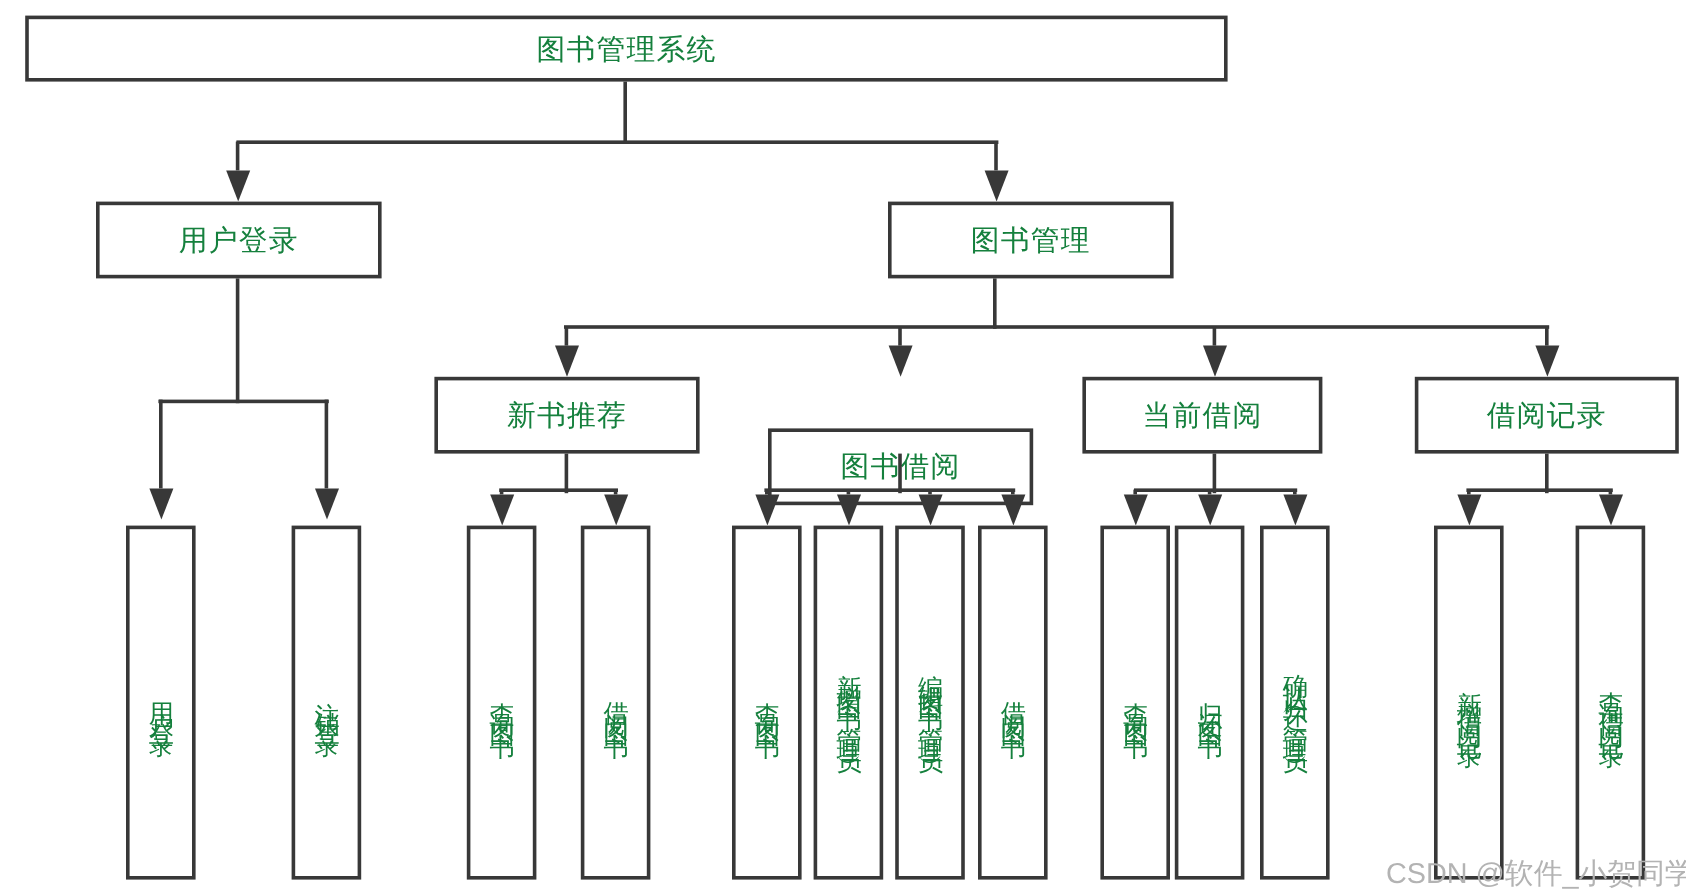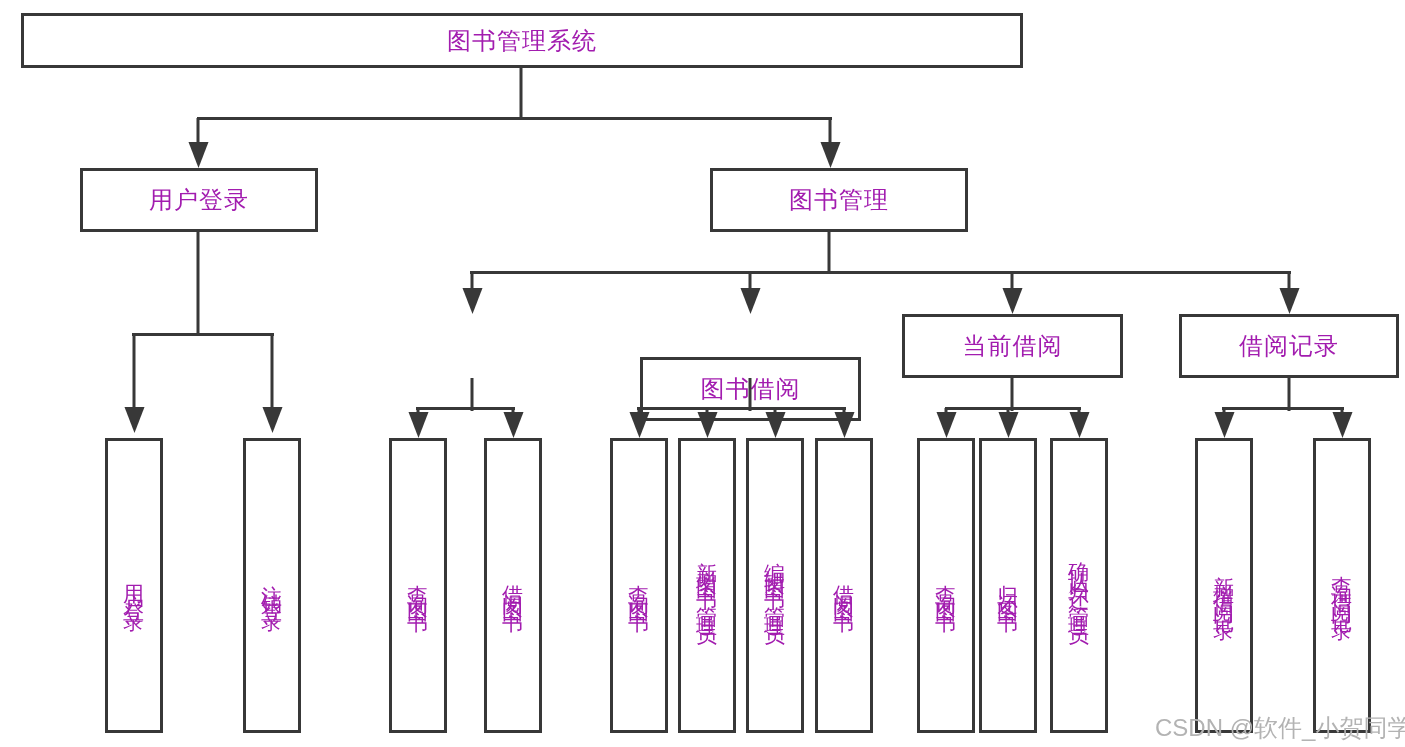"图书管理系统" .node { color: #a21caf -> #15803d }
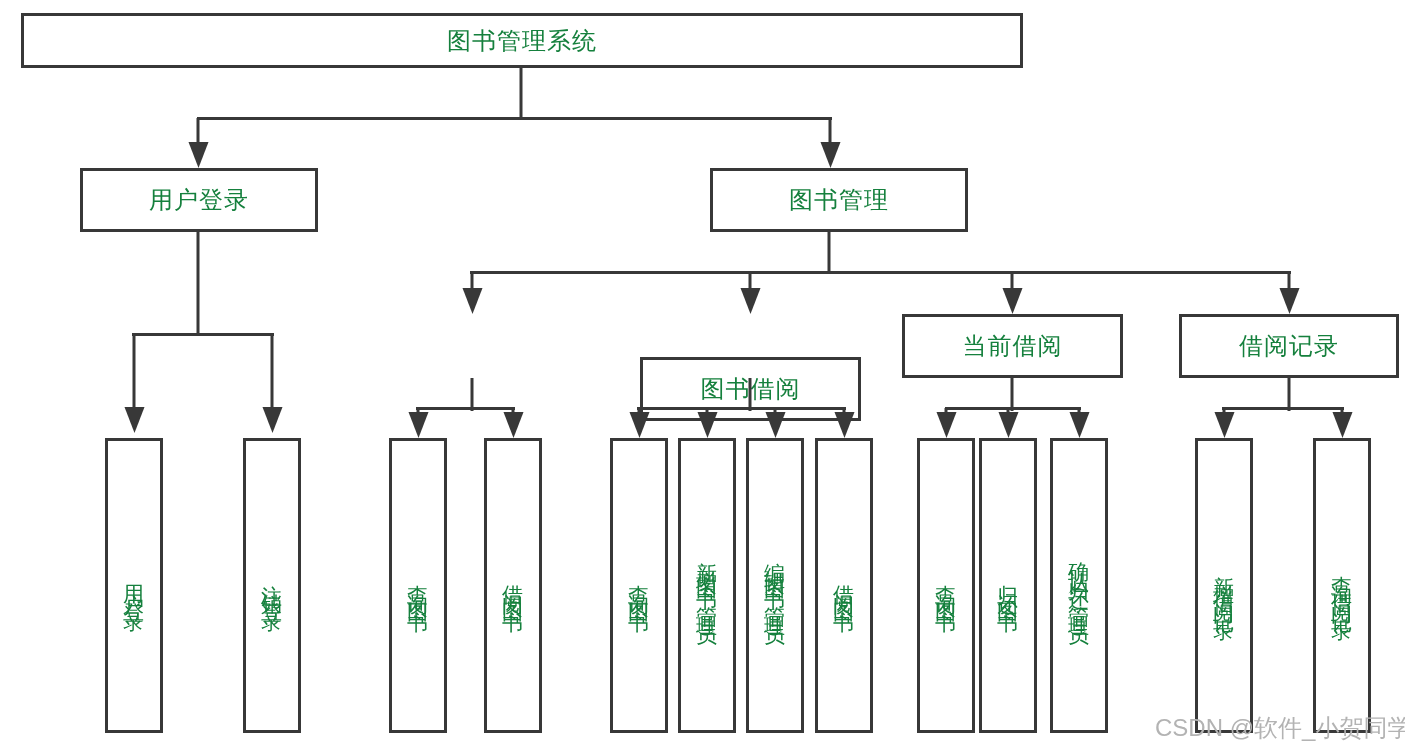"图书管理" div.node { left: 710px -> 740px; width: 258px -> 238px }
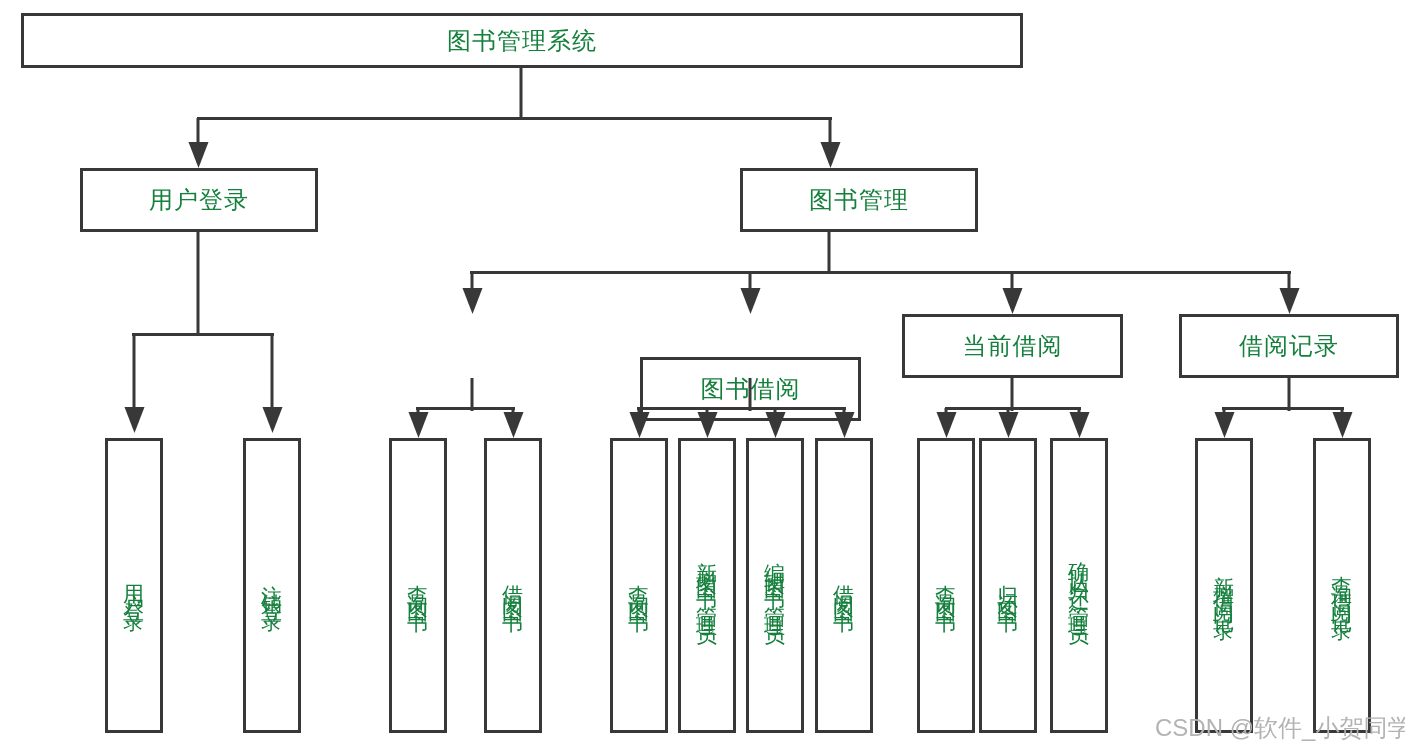"新书推荐" div.node { html: none -> <div> <span>新书推荐</span> </div> }
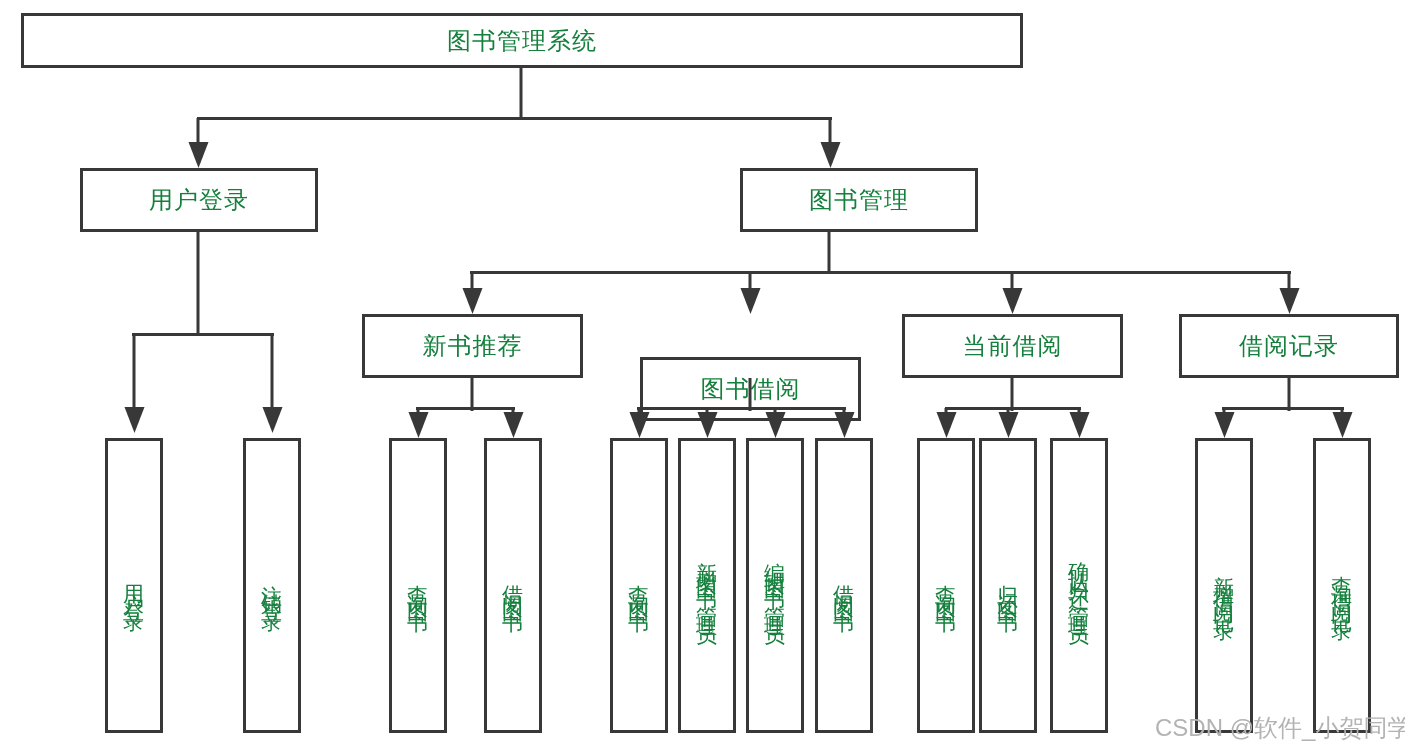"当前借阅" div.node { width: 221px -> 200px }
